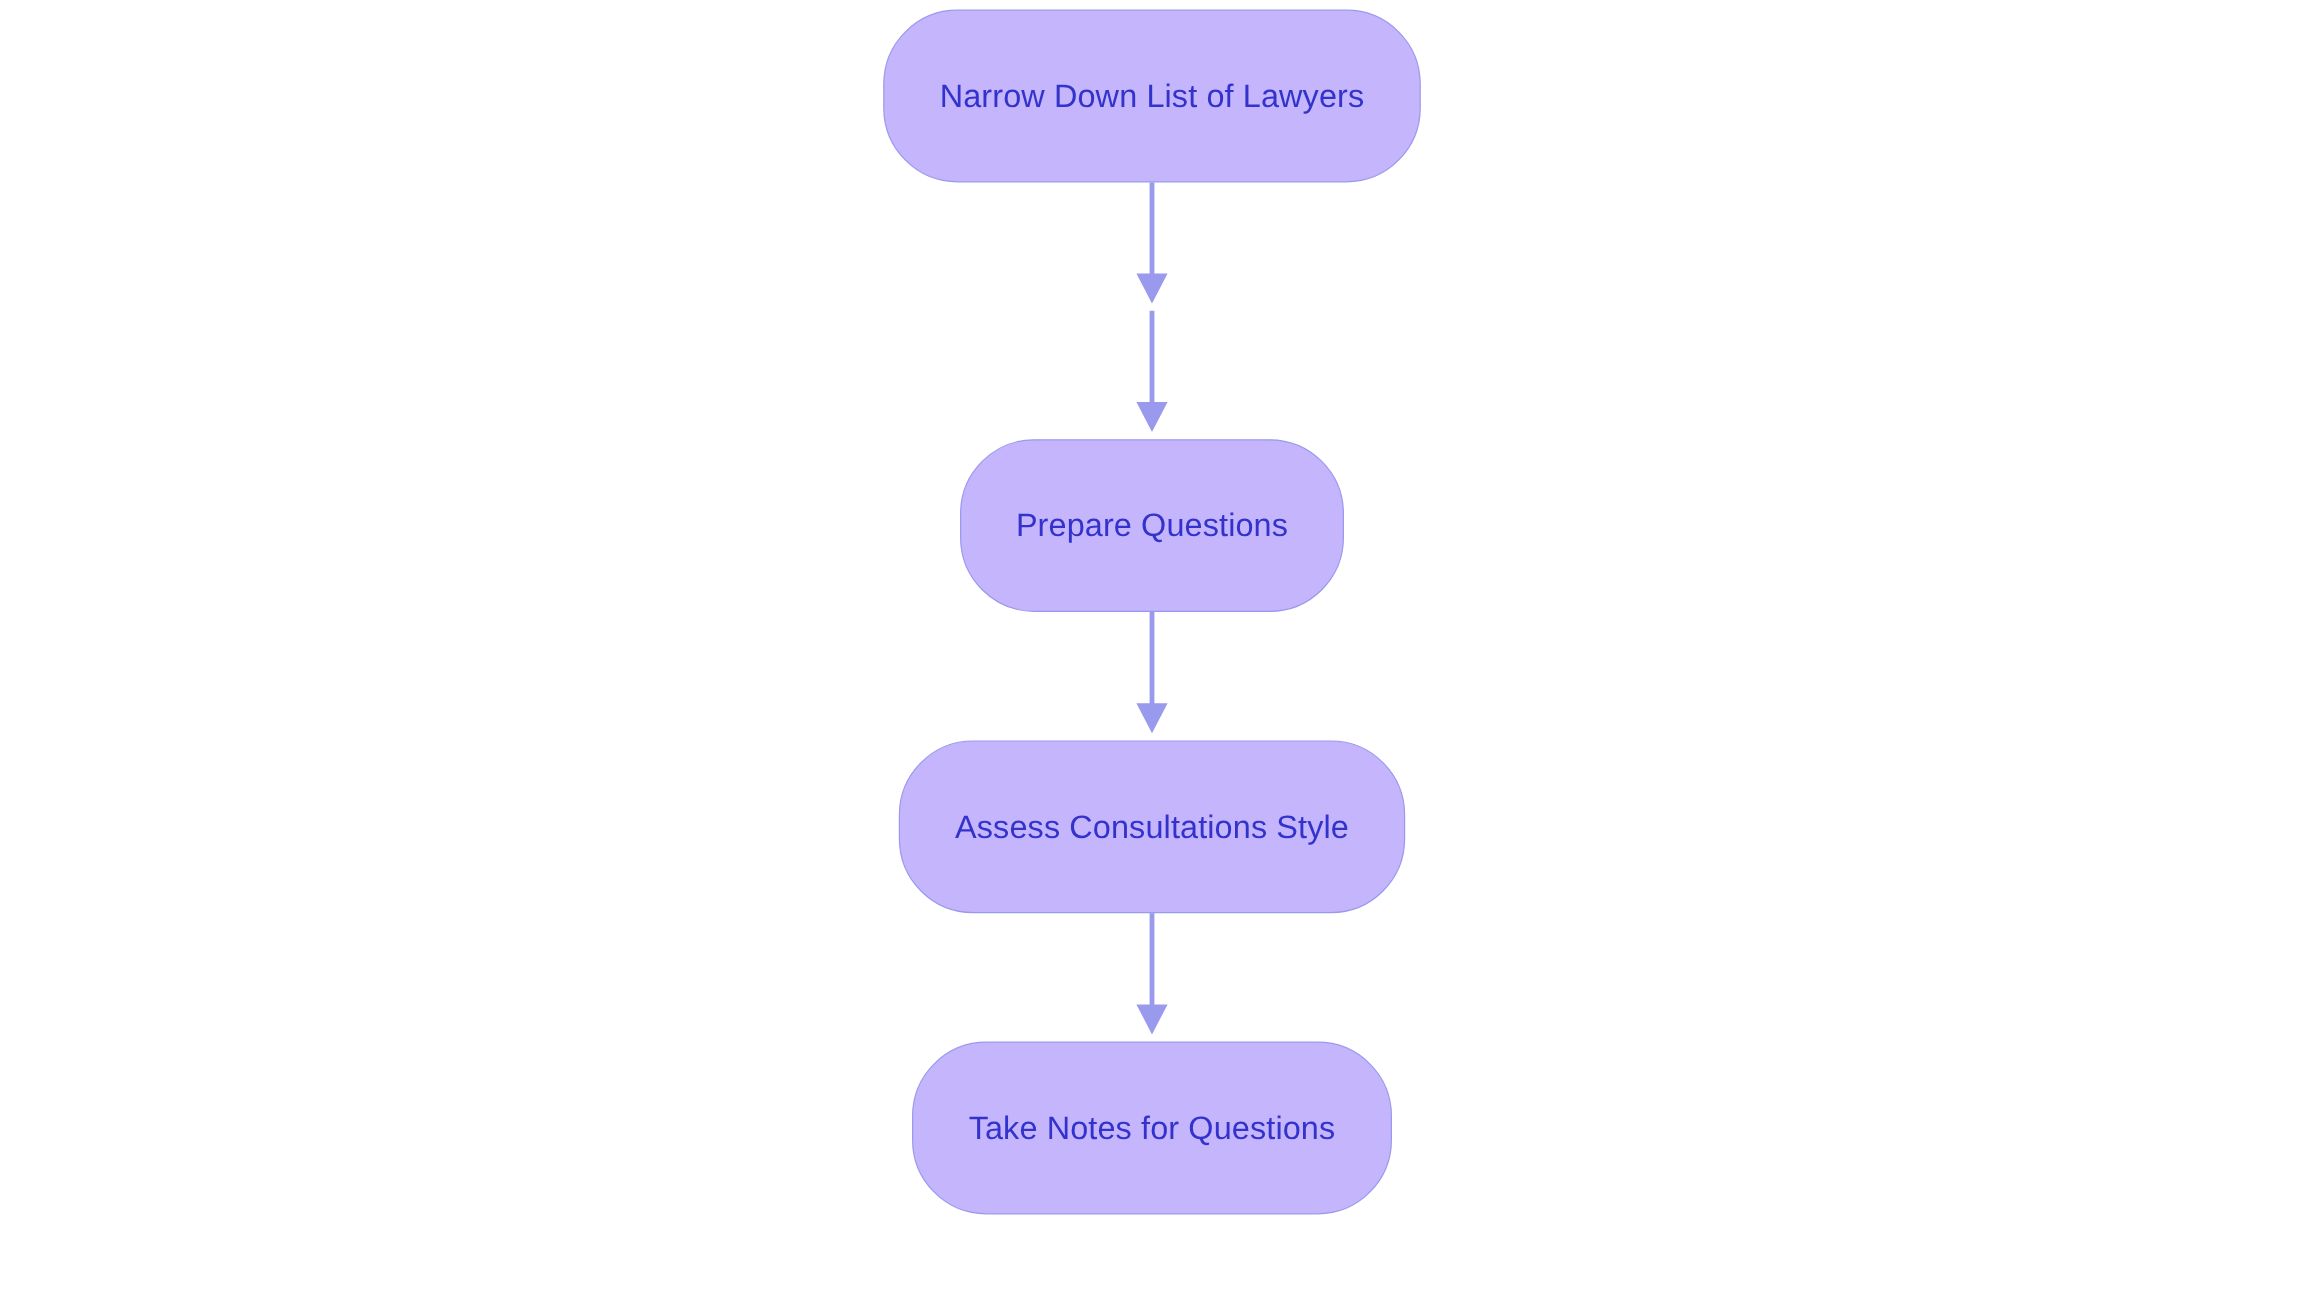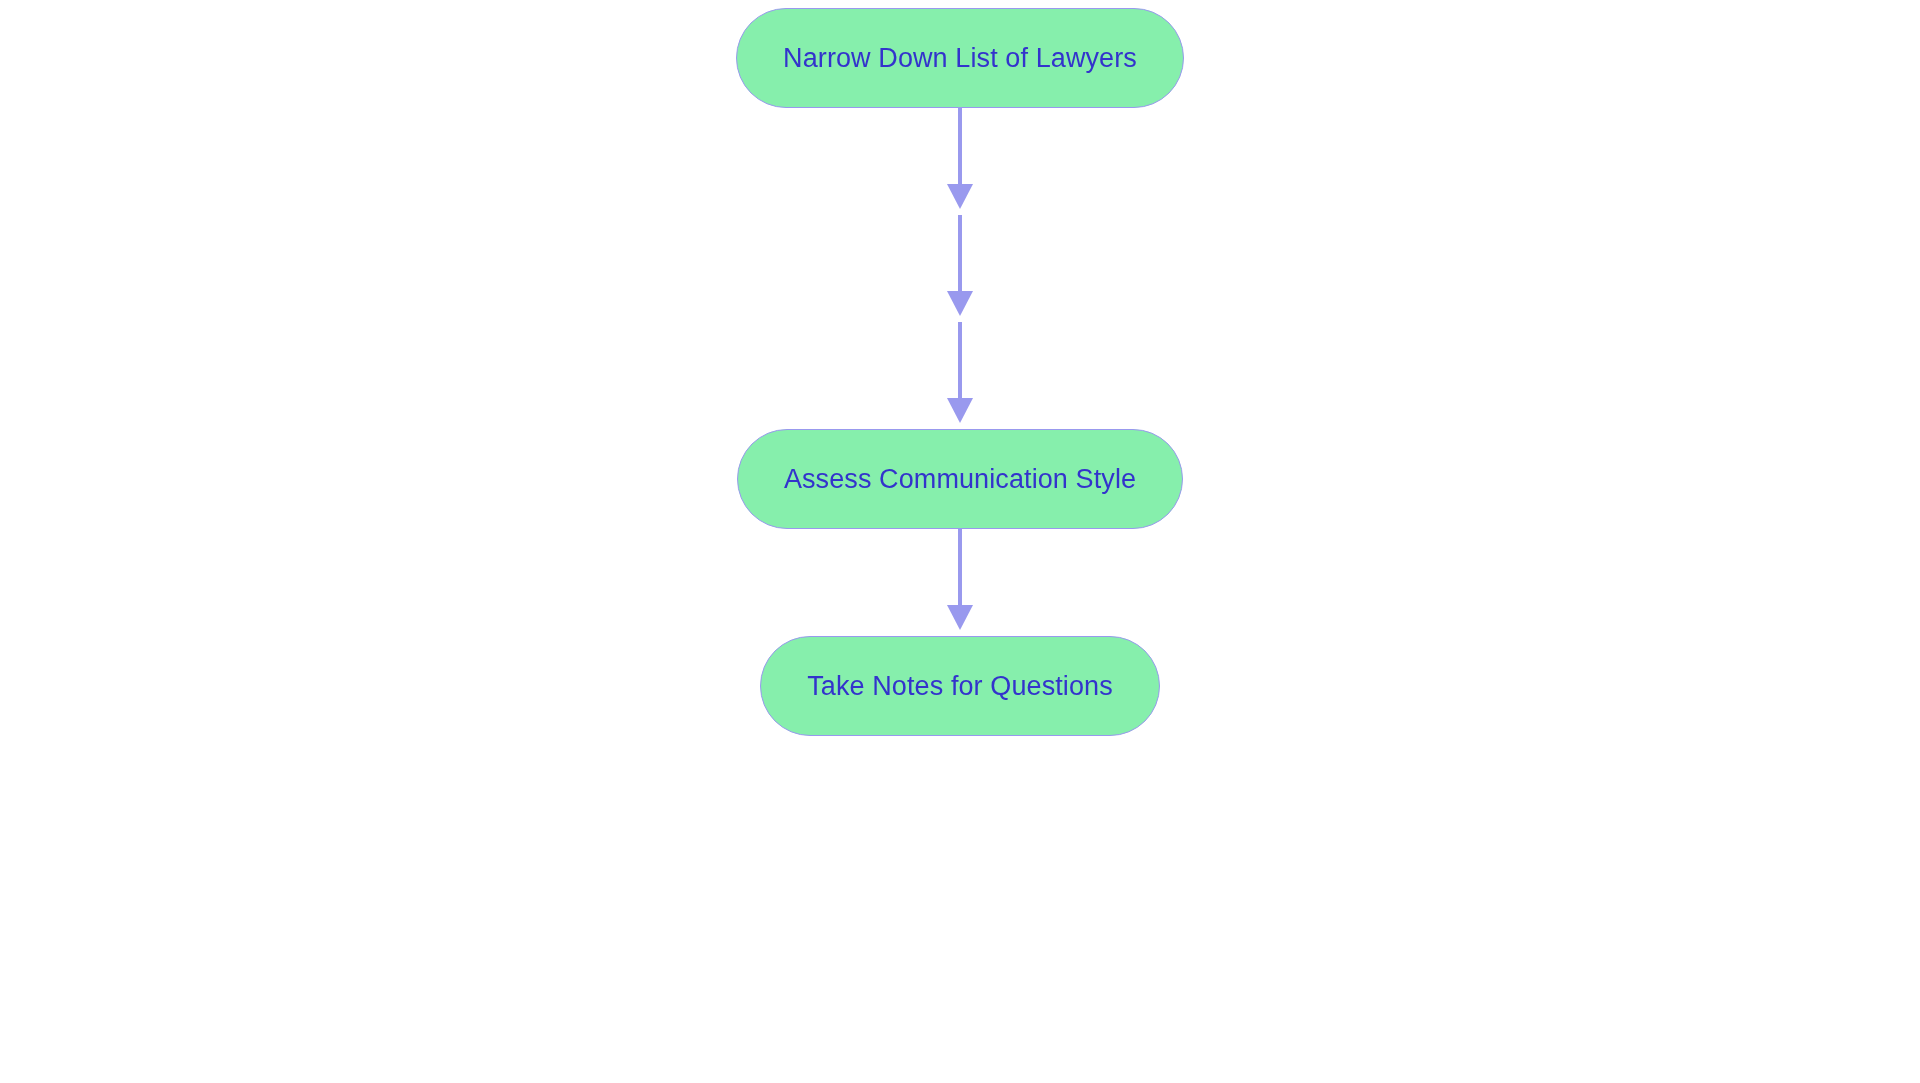"Narrow Down List of Lawyers" .flow-node { background: #86efac -> #c4b5fd; height: 100px -> 144px }
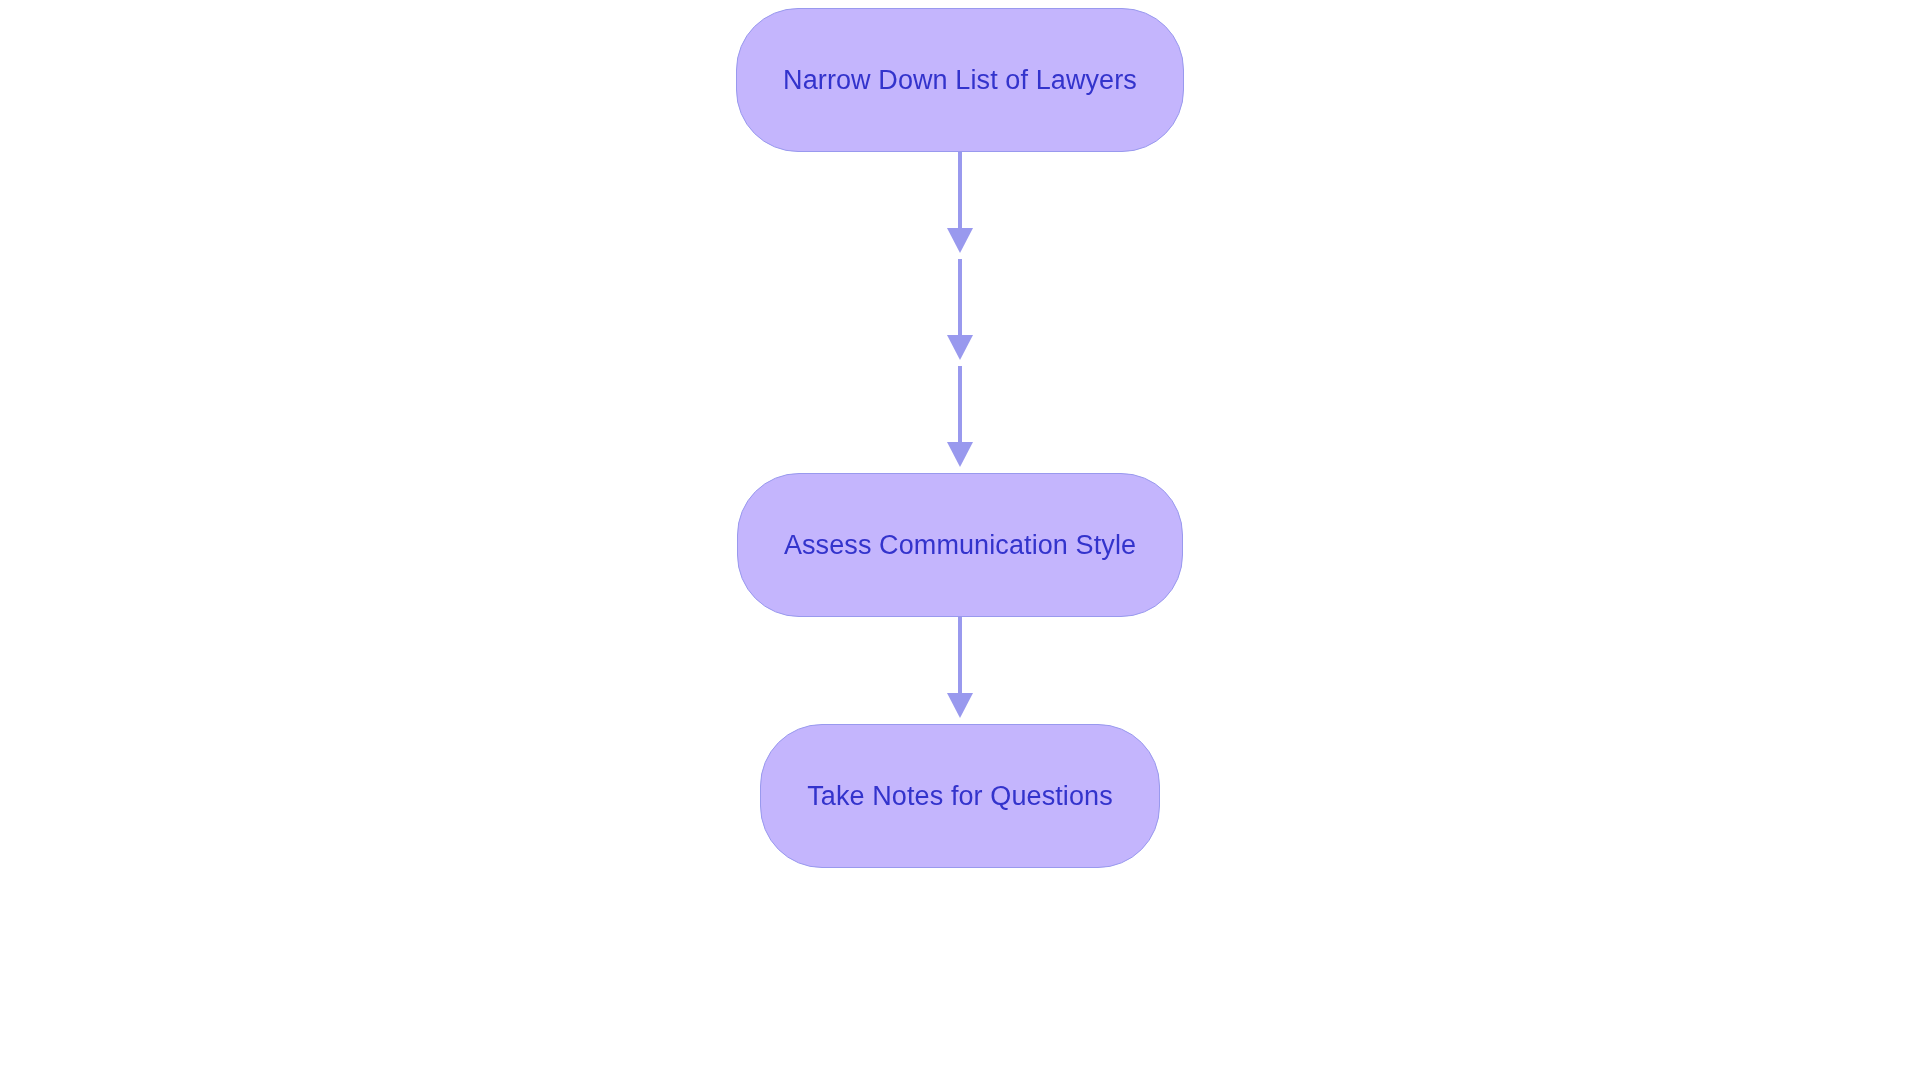"Prepare Questions" div.flow-node { html: none -> <div> <span>Prepare Questions</span> </div> }
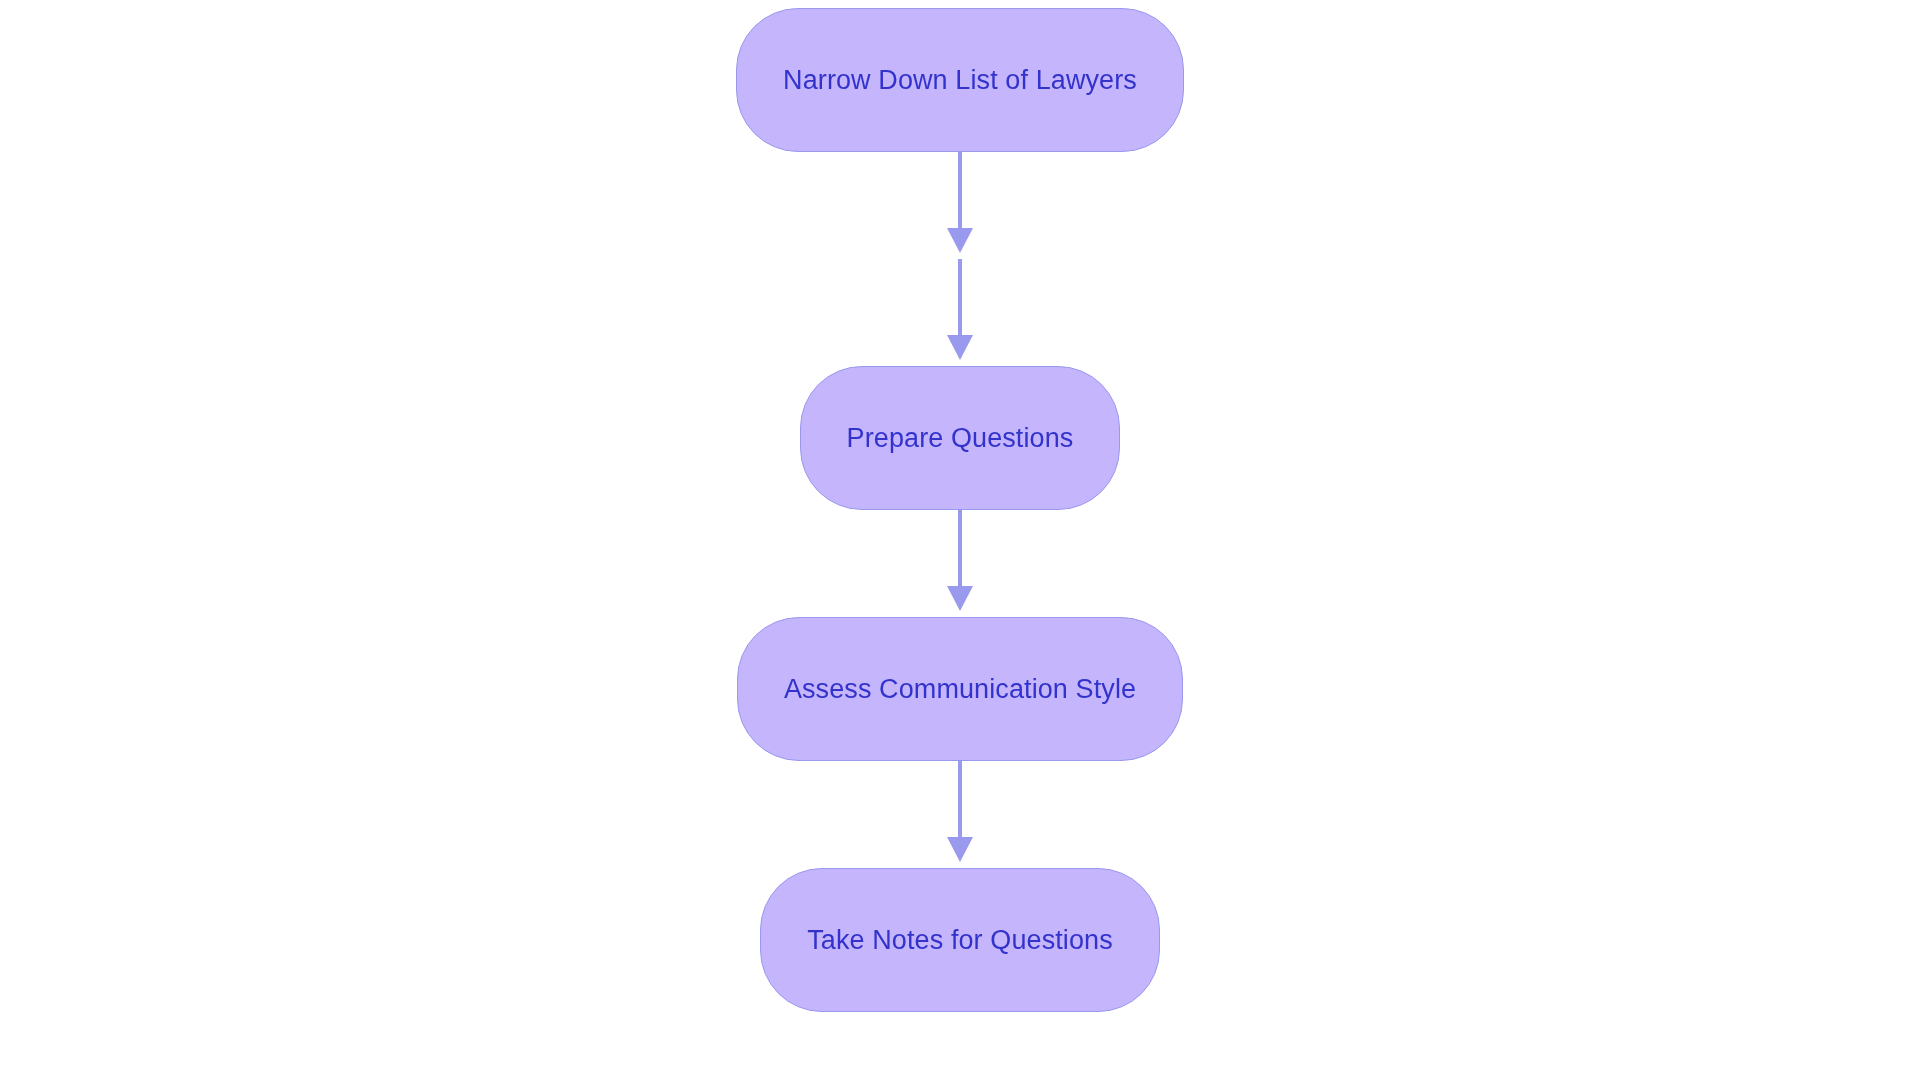"Assess Communication Style" span.flow-node-label { text: Communication -> Consultations }
